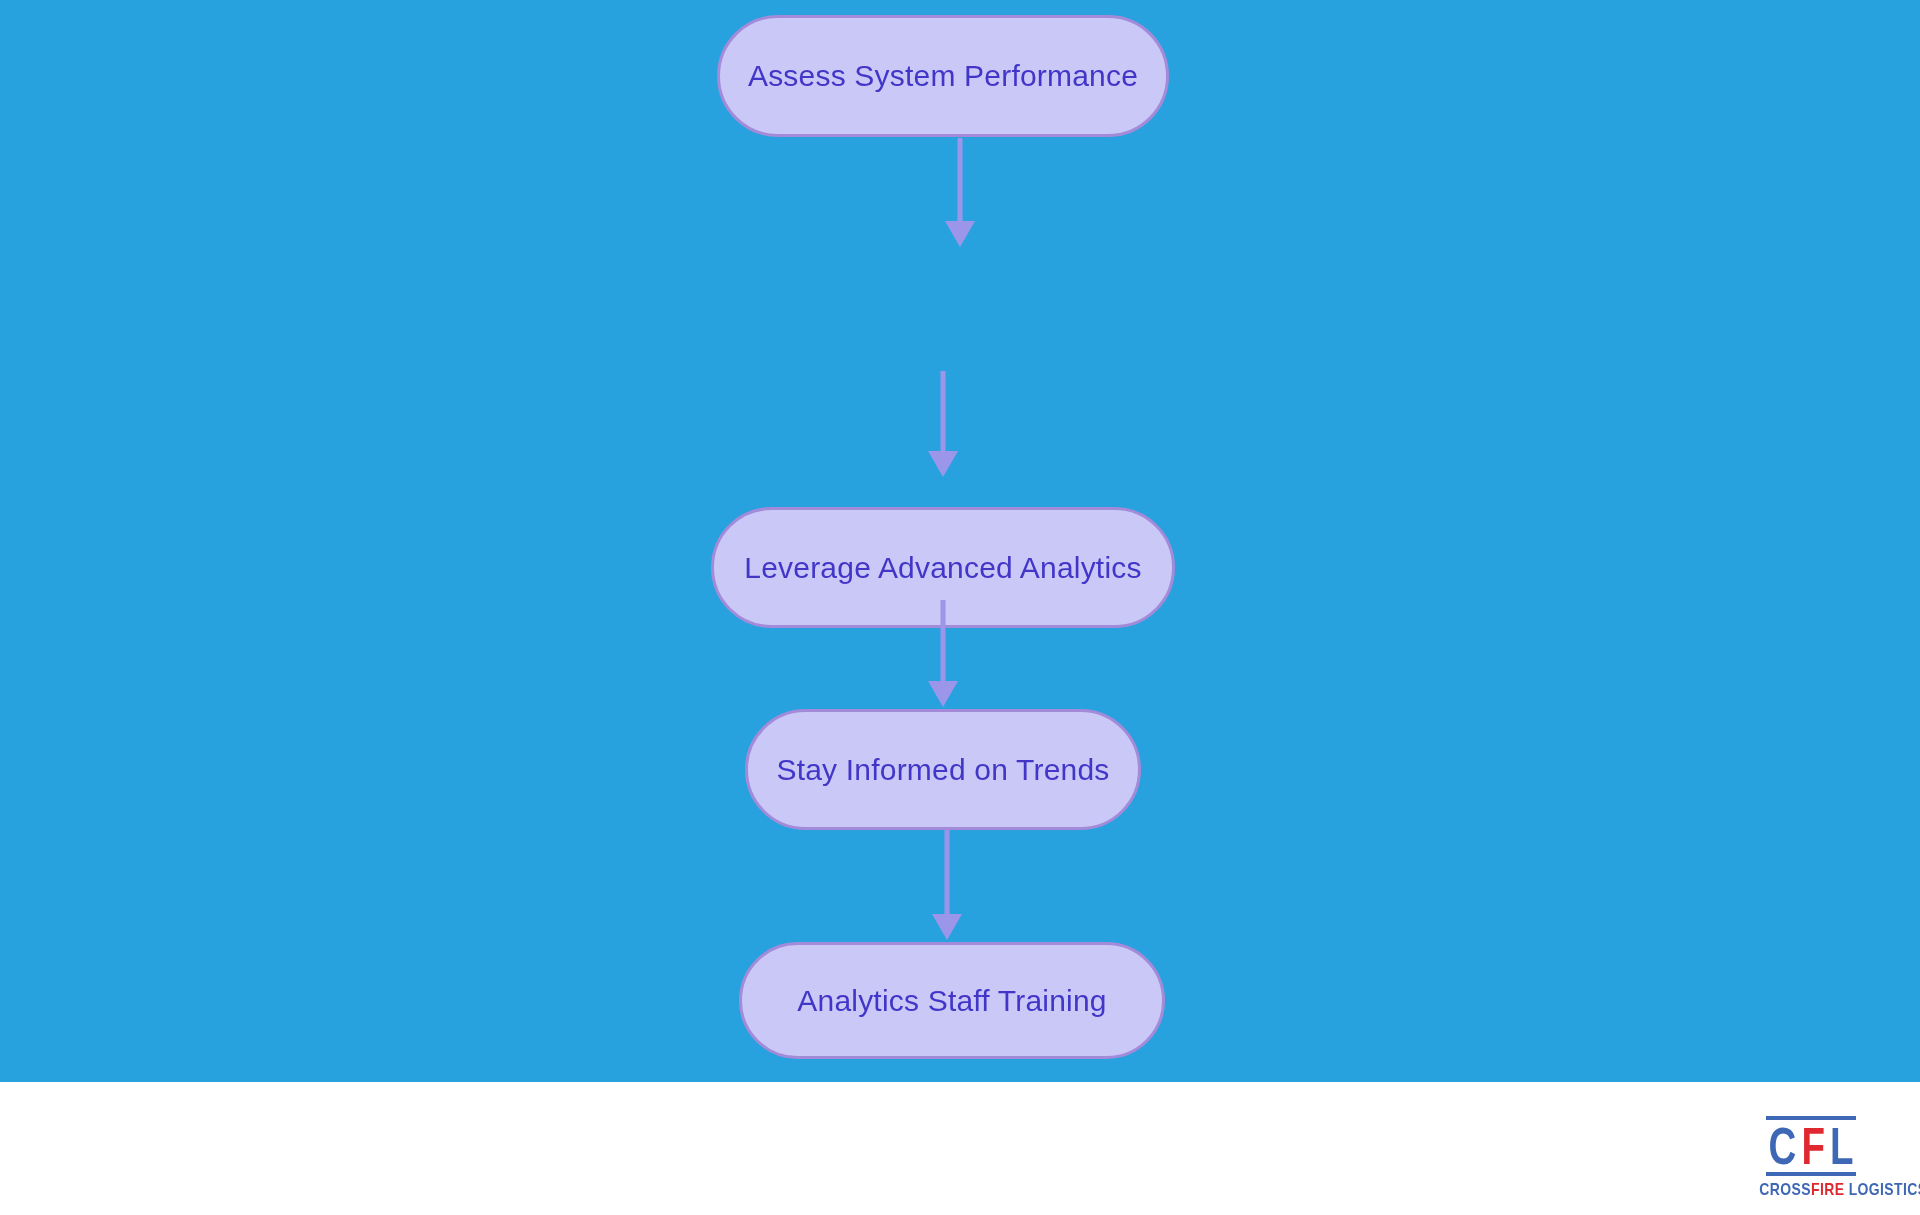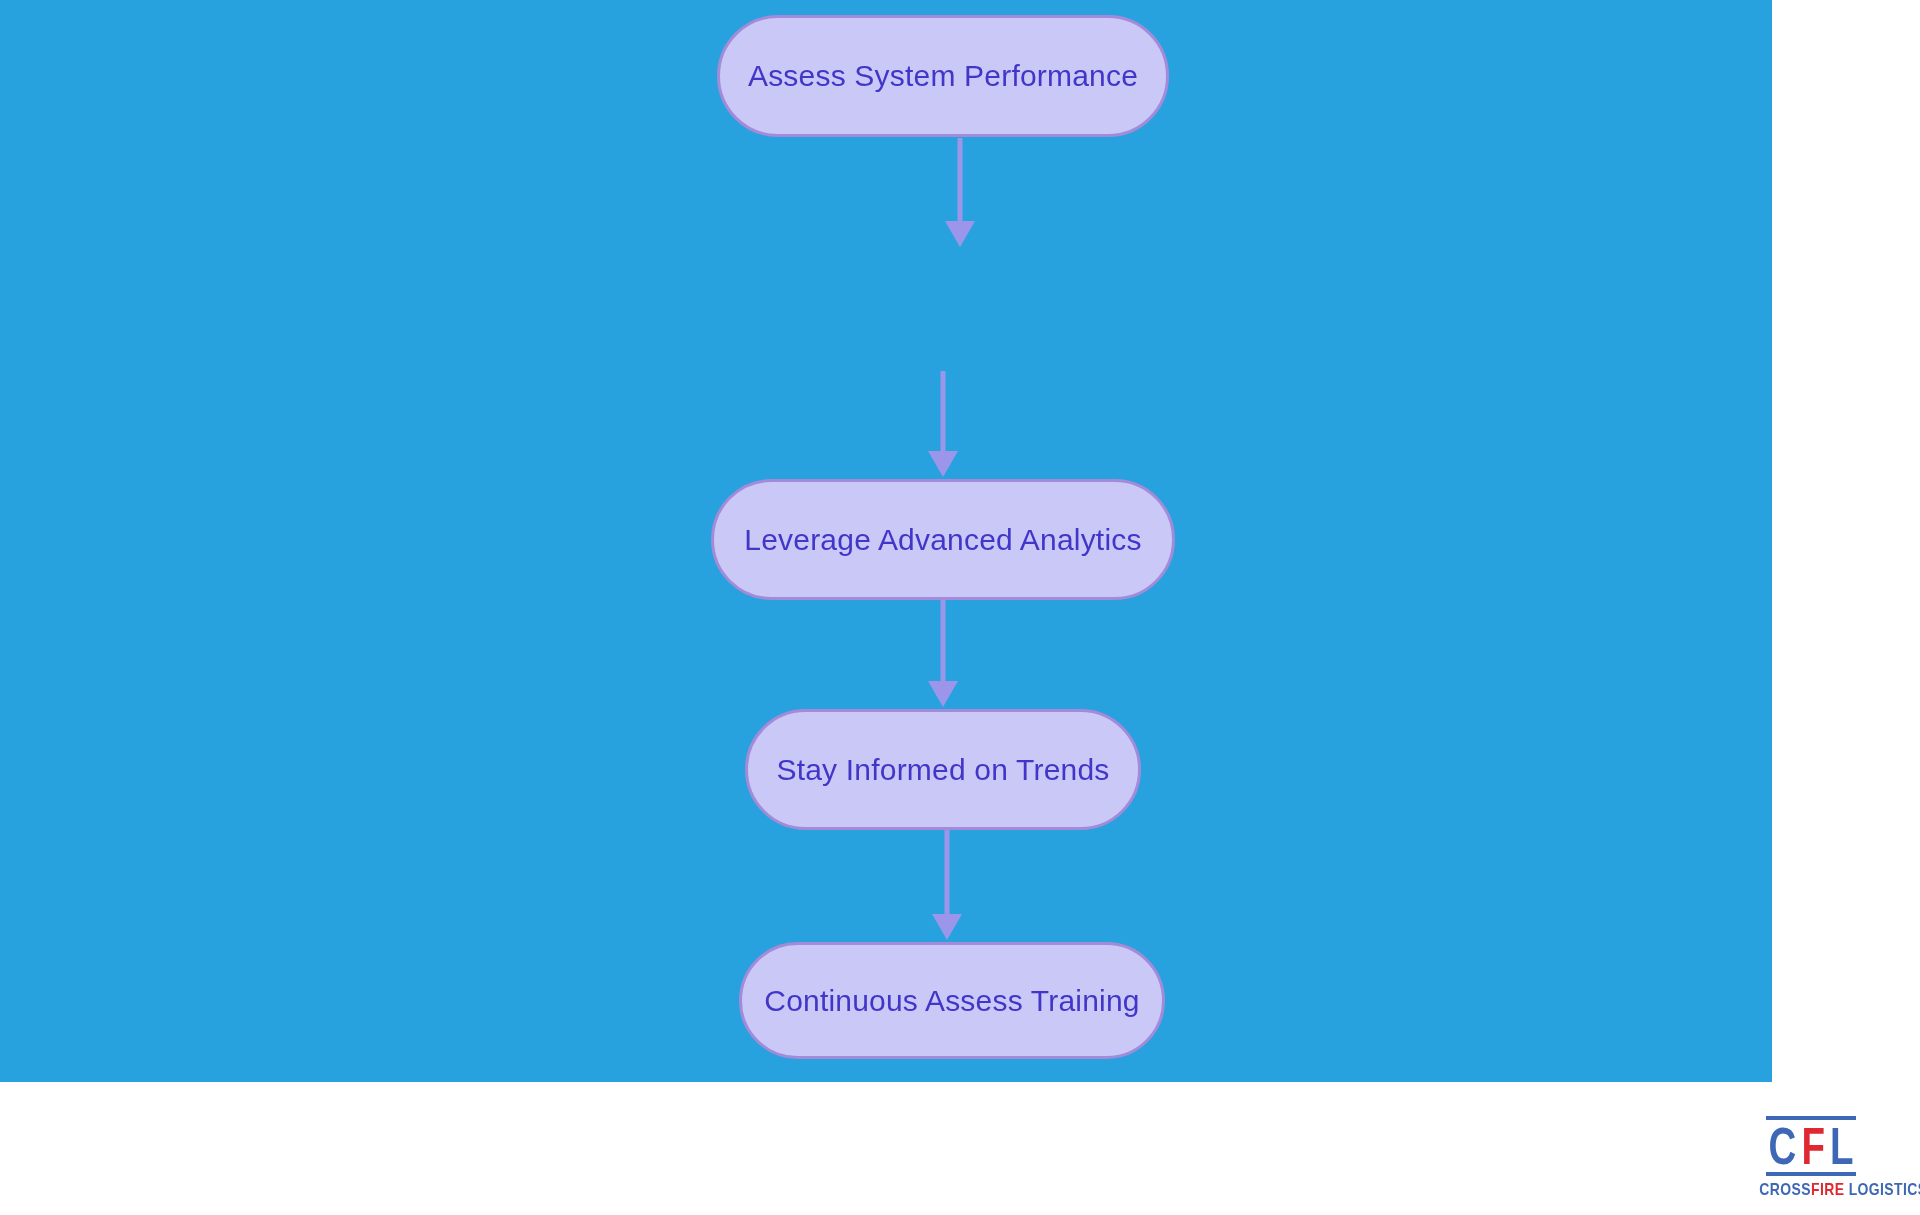"Assess System Performance" .canvas { width: 1772px -> 1920px }
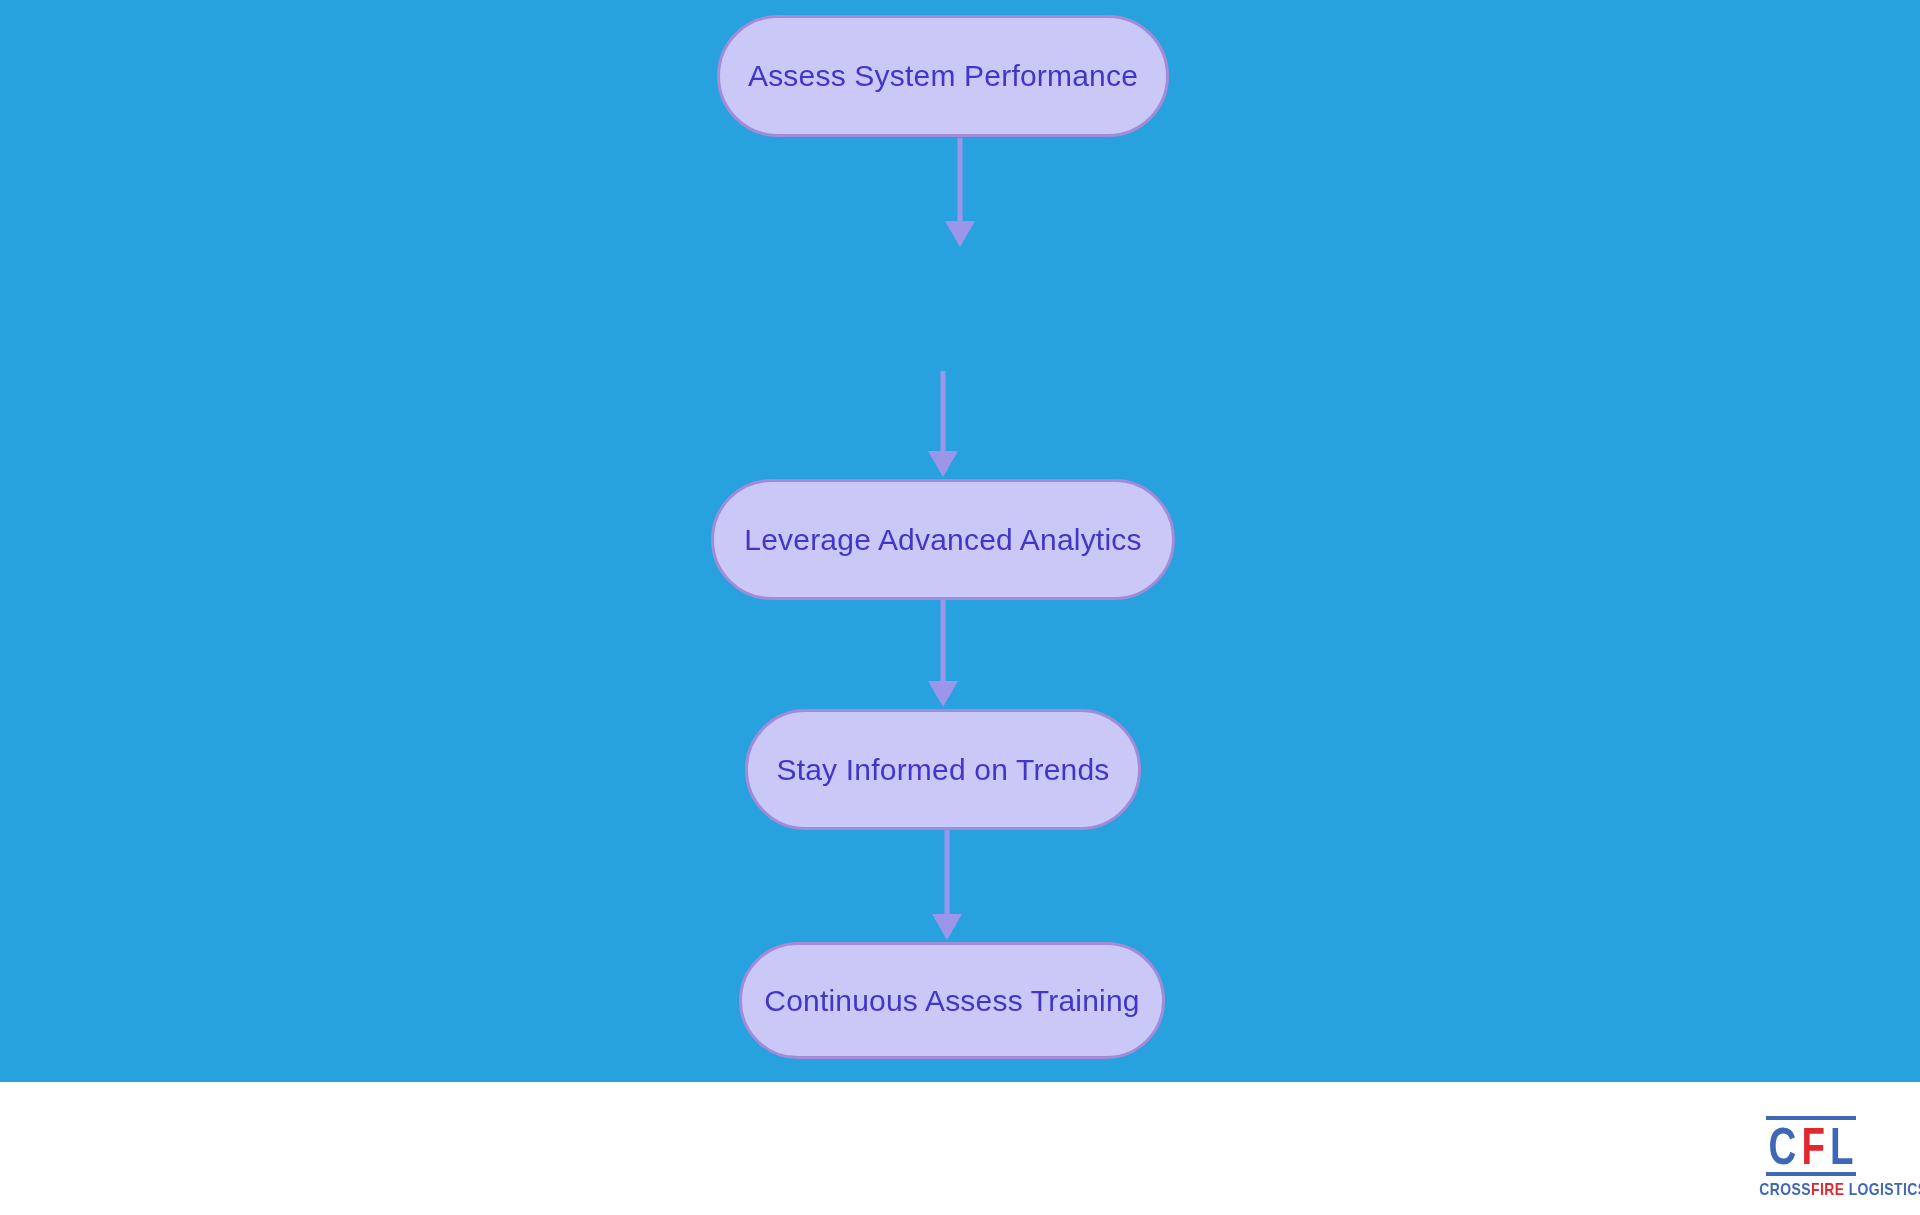"Leverage Advanced Analytics" .node3 { top: 479px -> 507px }
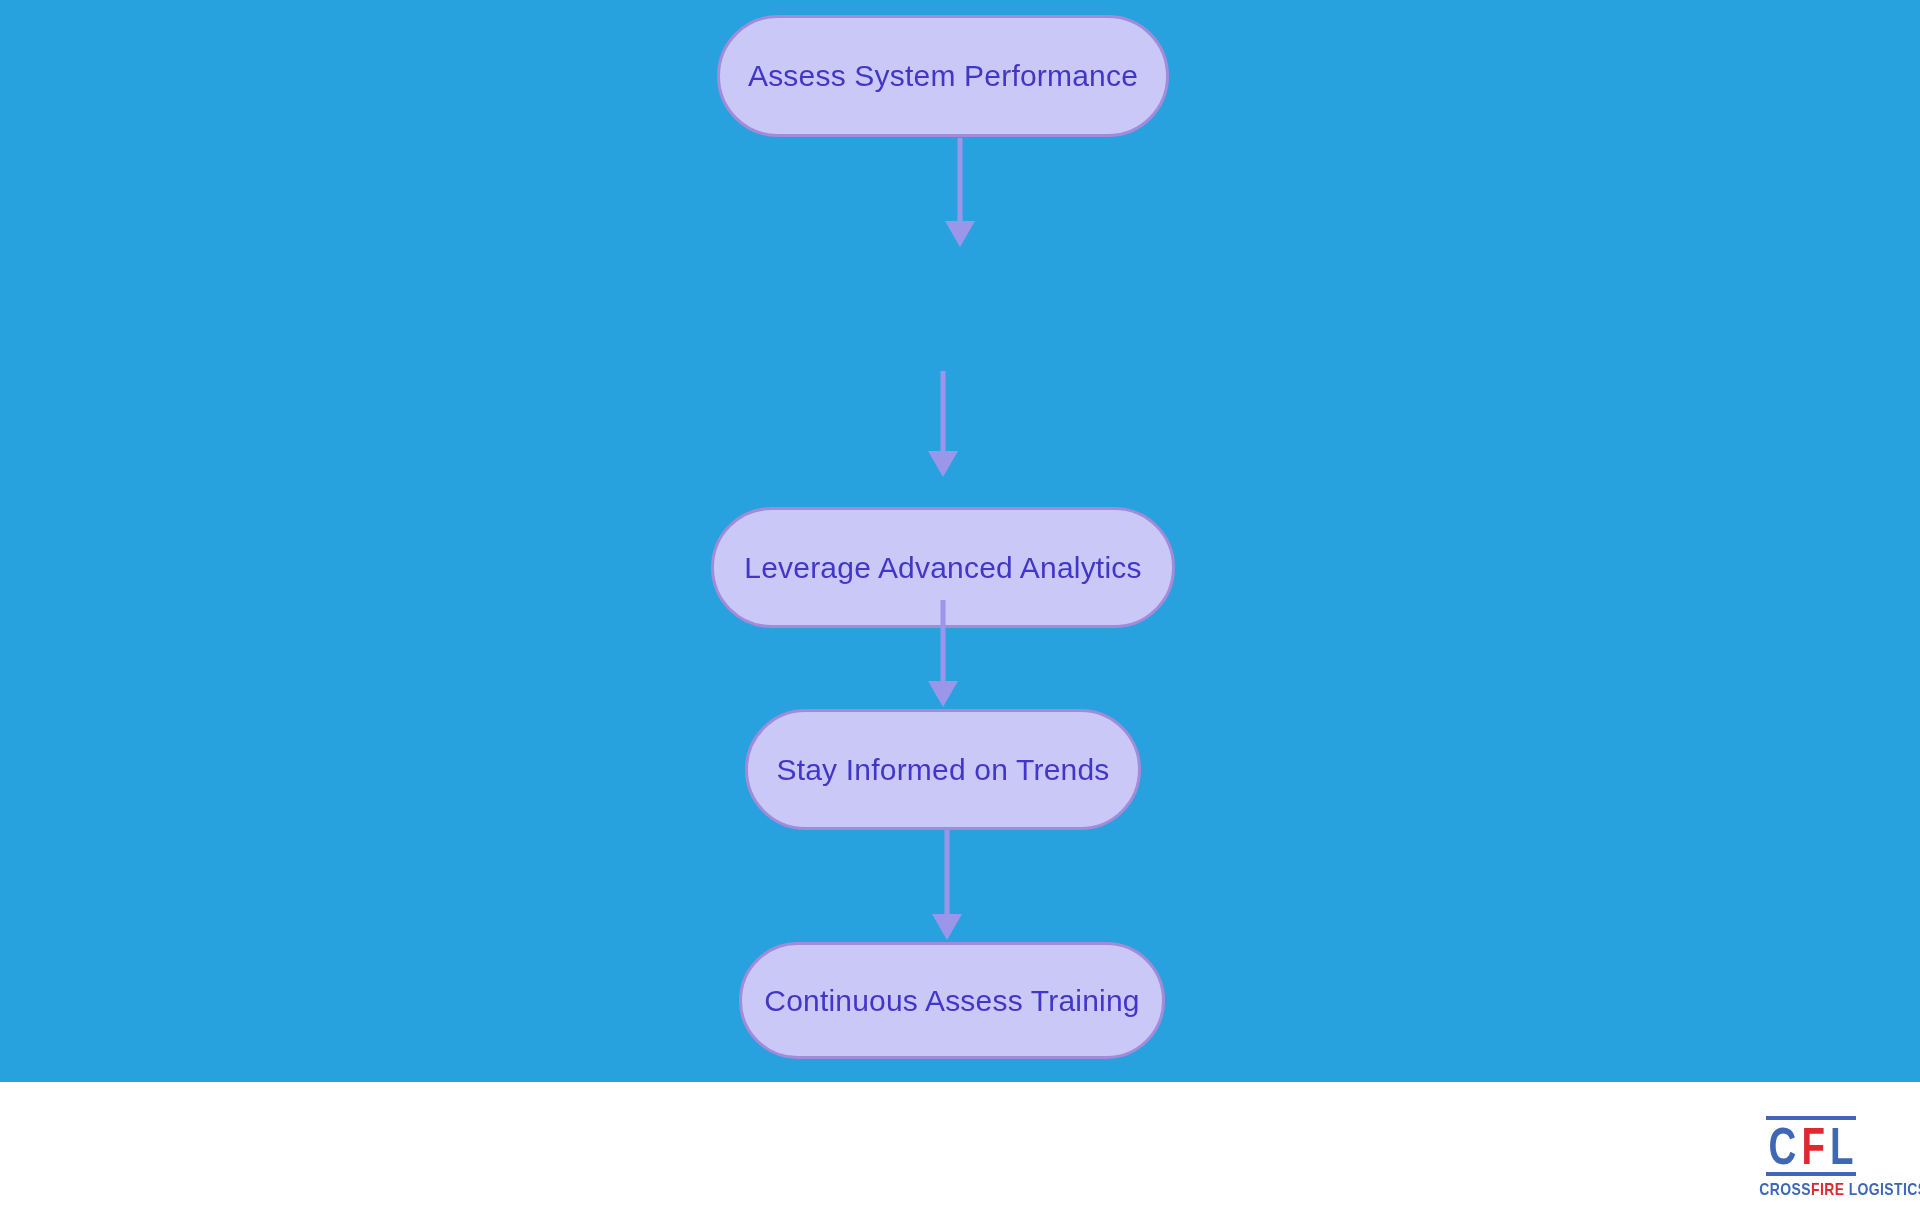"Continuous Assess Training" span.node-label { text: Continuous Assess -> Analytics Staff }
